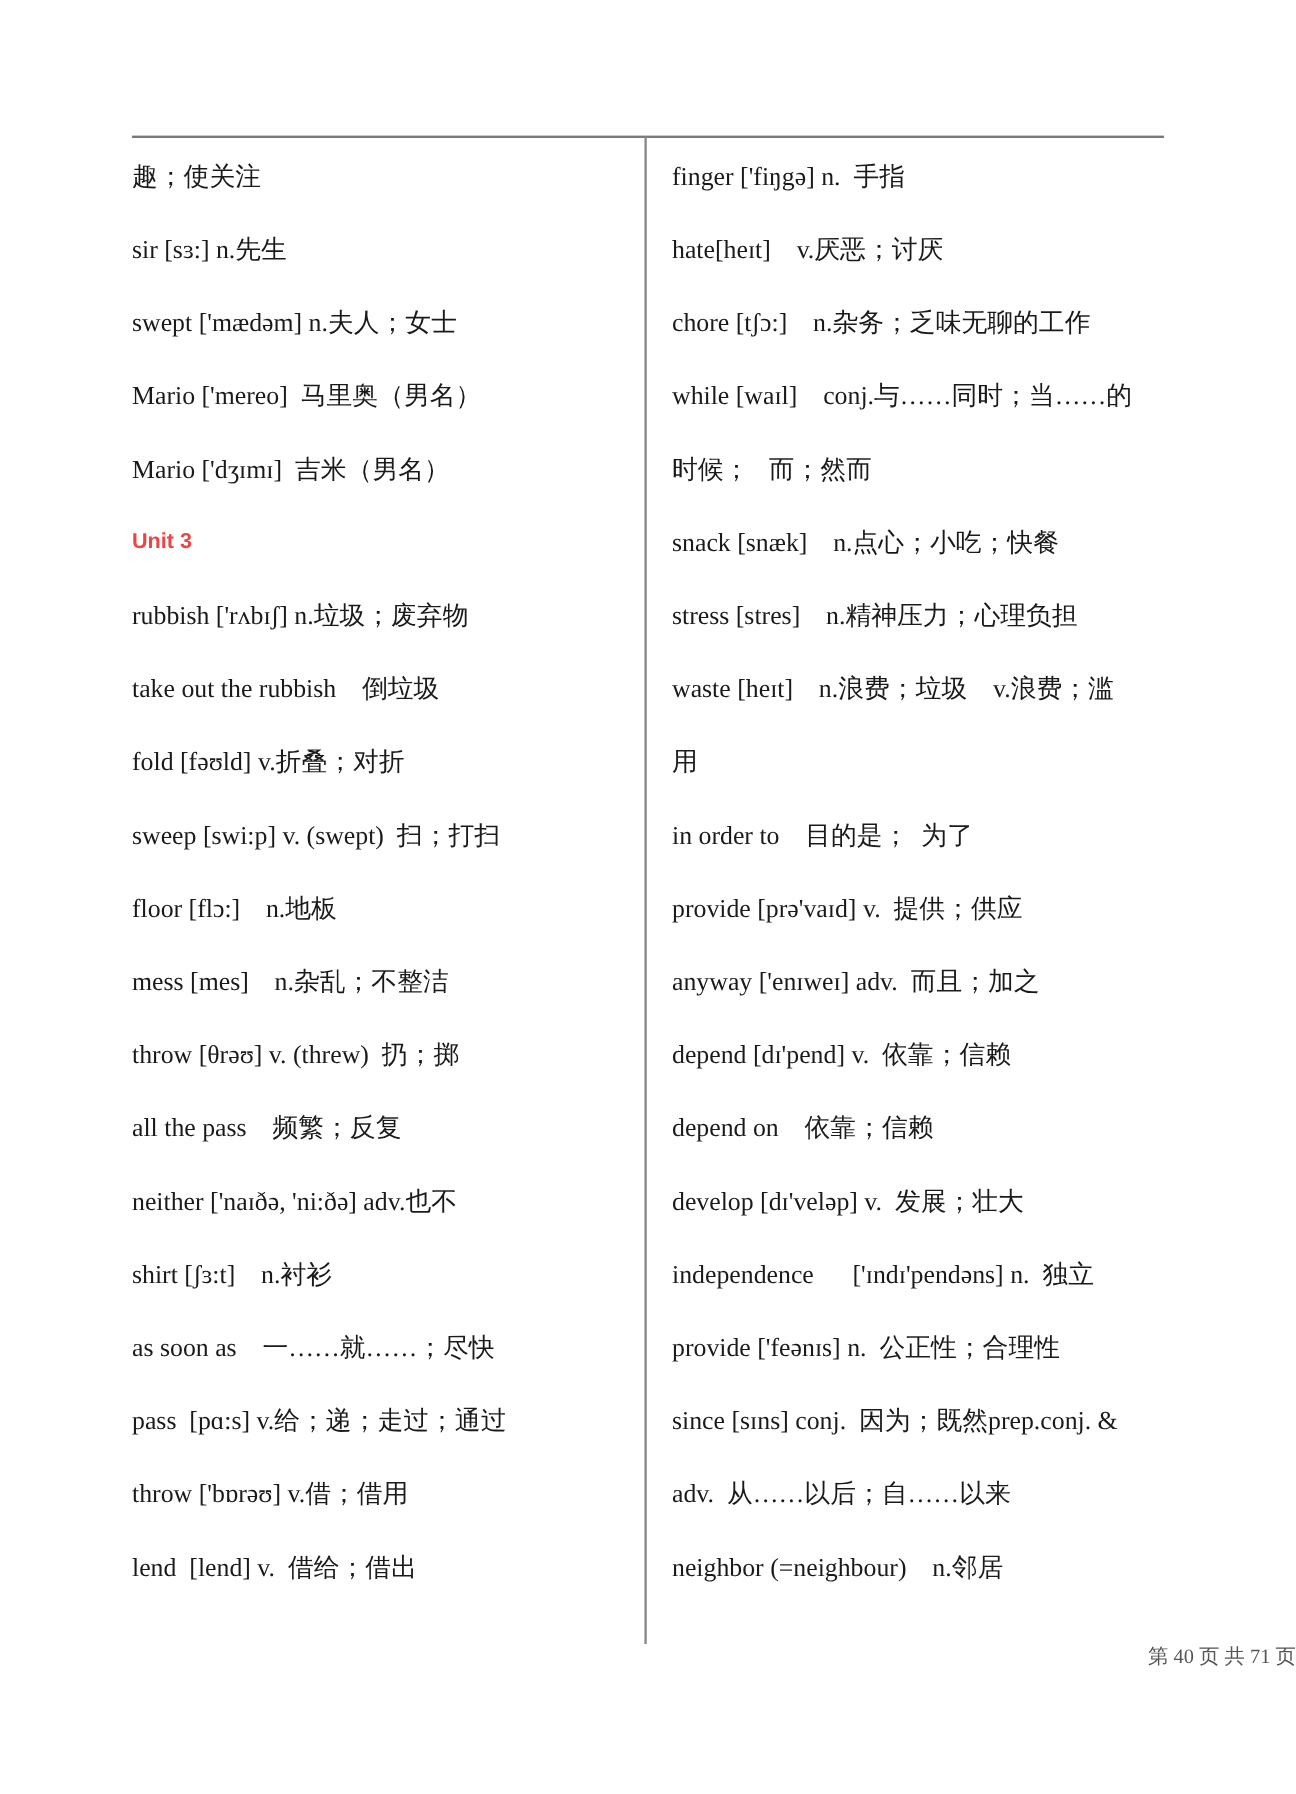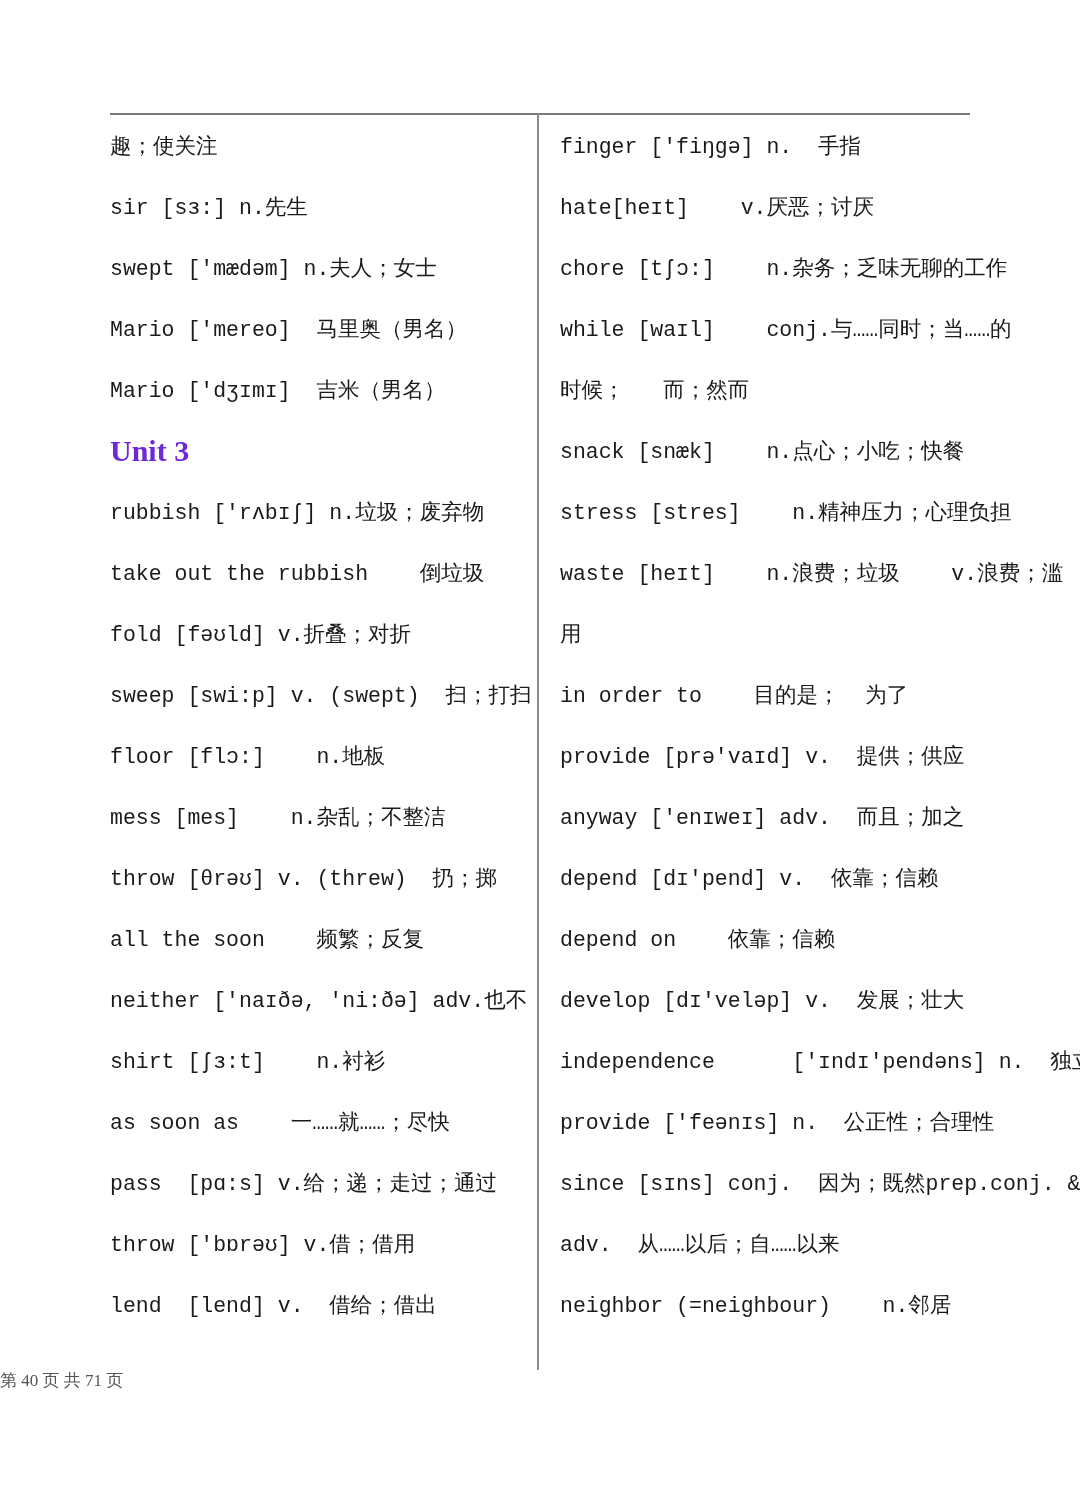"趣；使关注" .entry { font-family: Liberation Mono, monospace -> none }
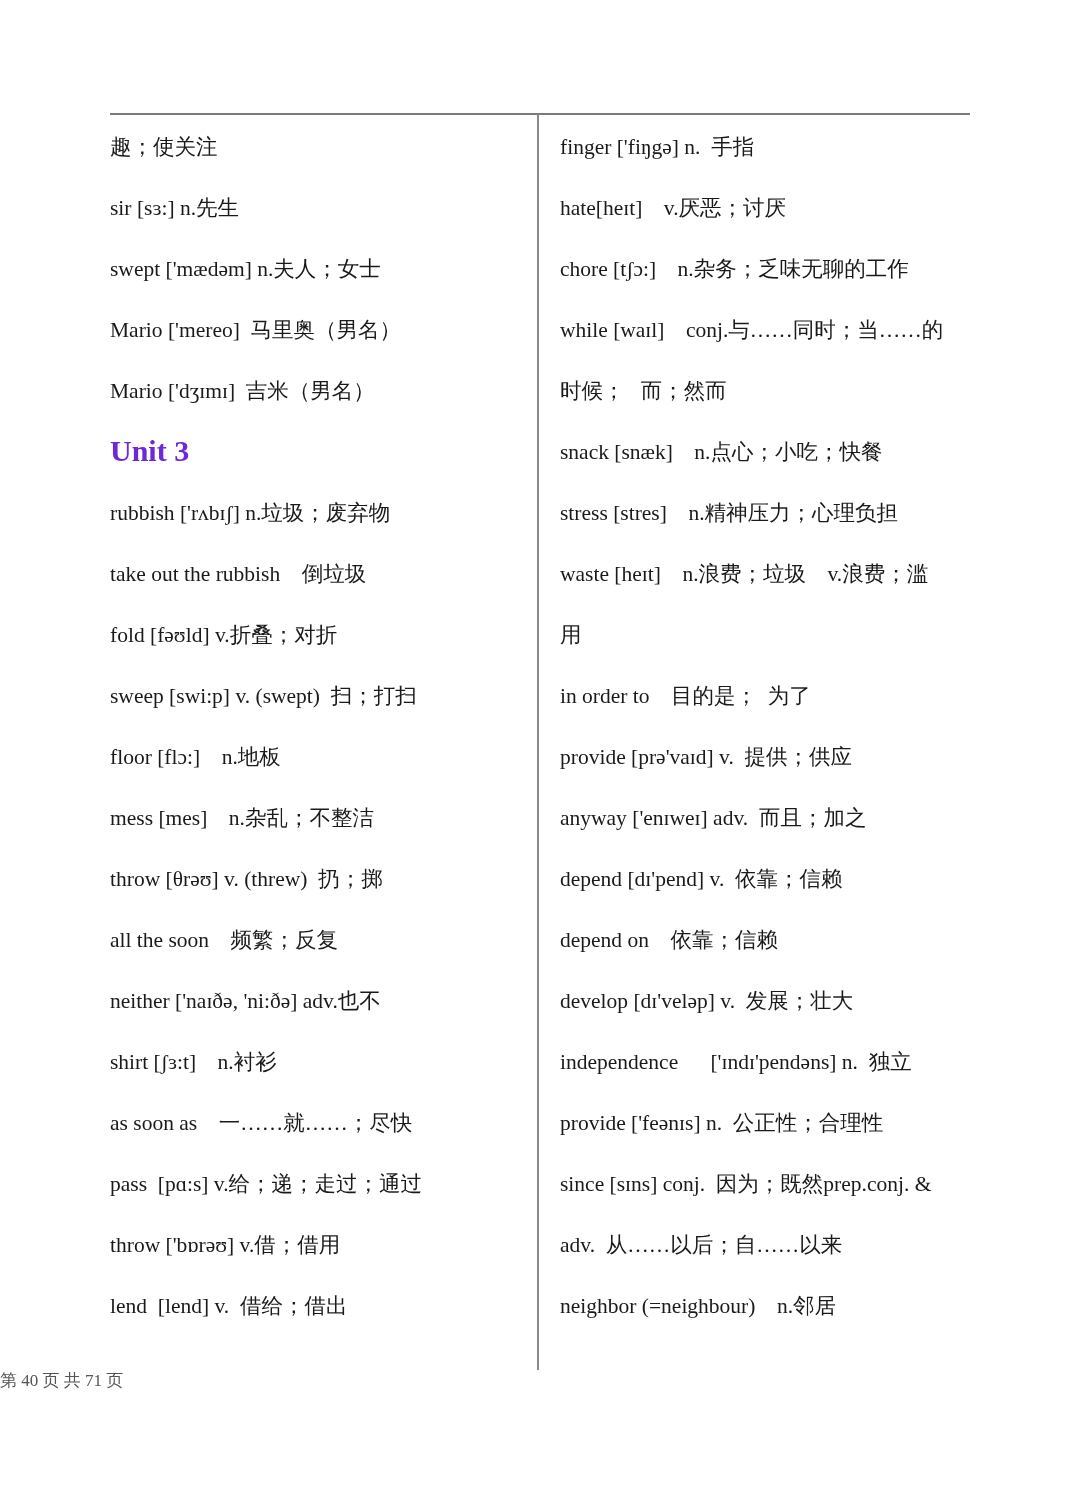"Unit 3" .heading { color: #6d28d9 -> #ef4444; font-family: Liberation Serif, serif -> Liberation Sans, sans-serif; font-size: 30px -> 18px }
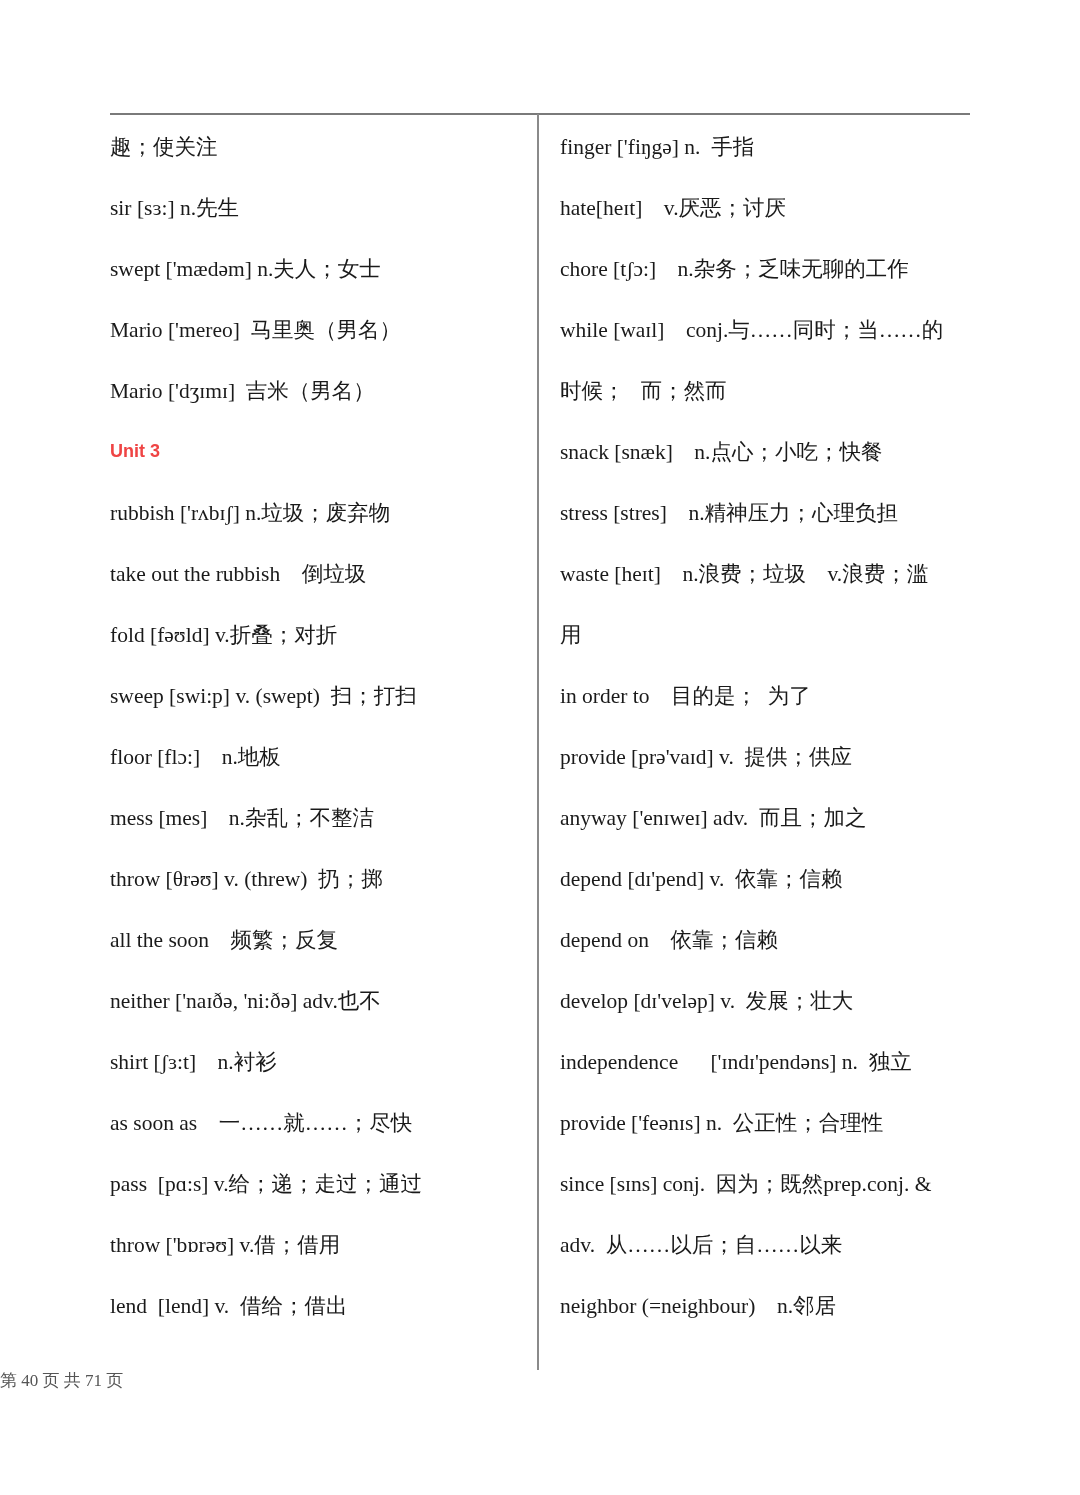"all the soon 频繁；反复" div.entry { text: soon -> pass }
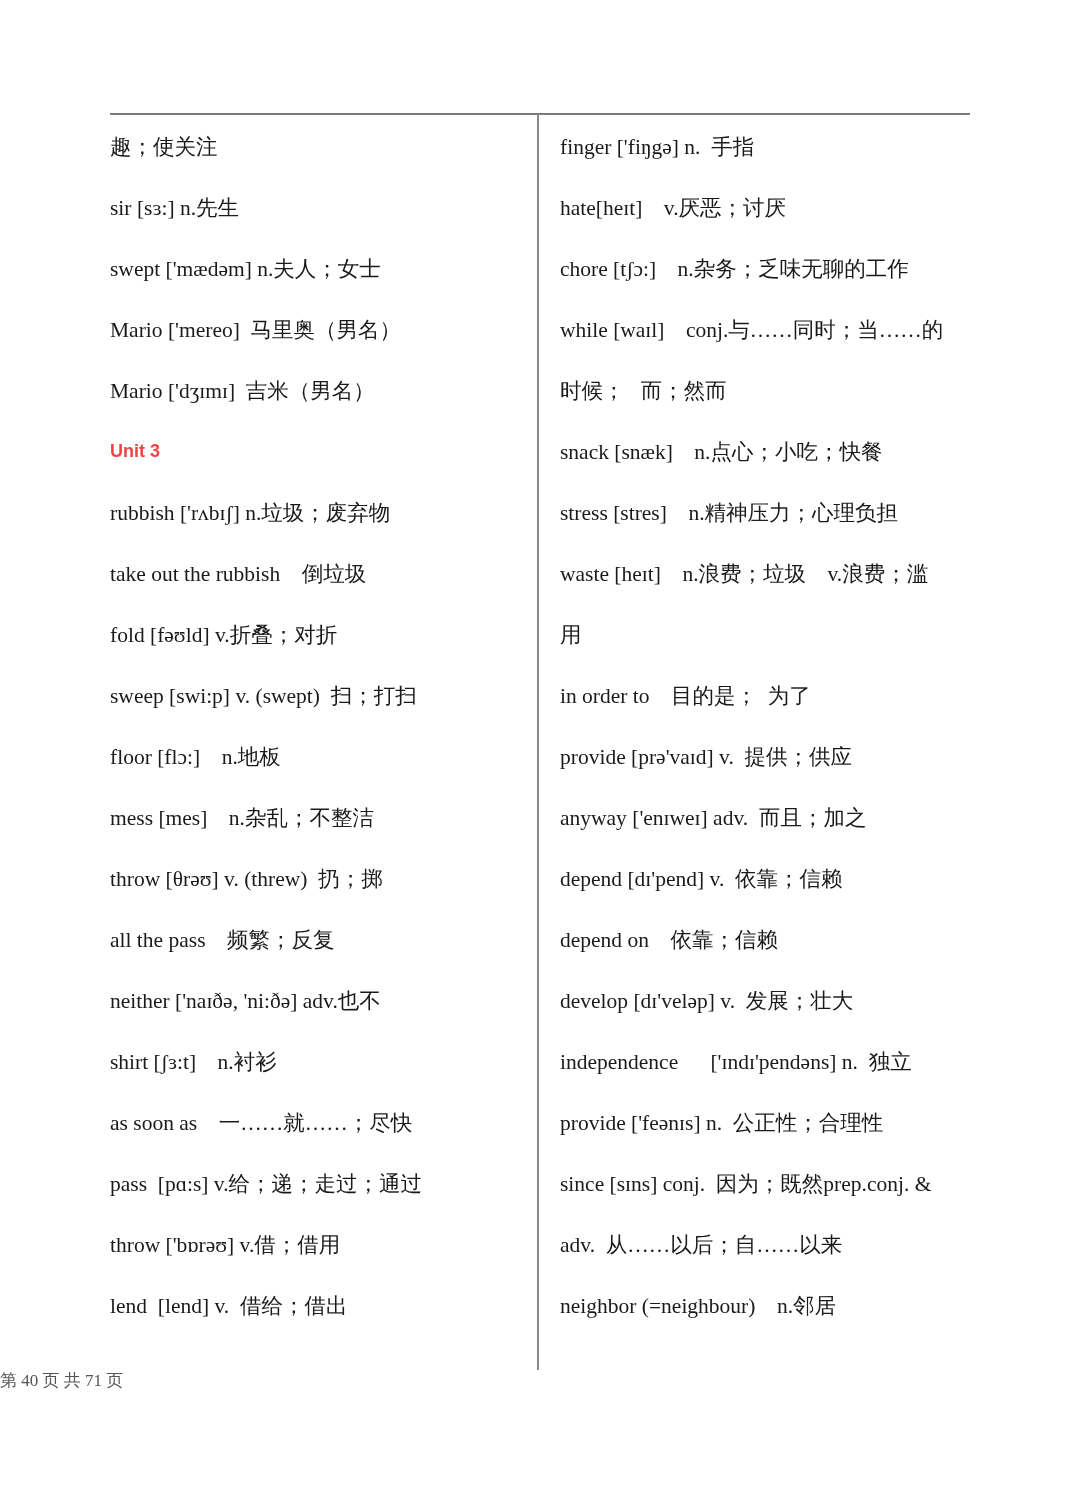"第 40 页 共 71" .footer { text-align: left -> right }
